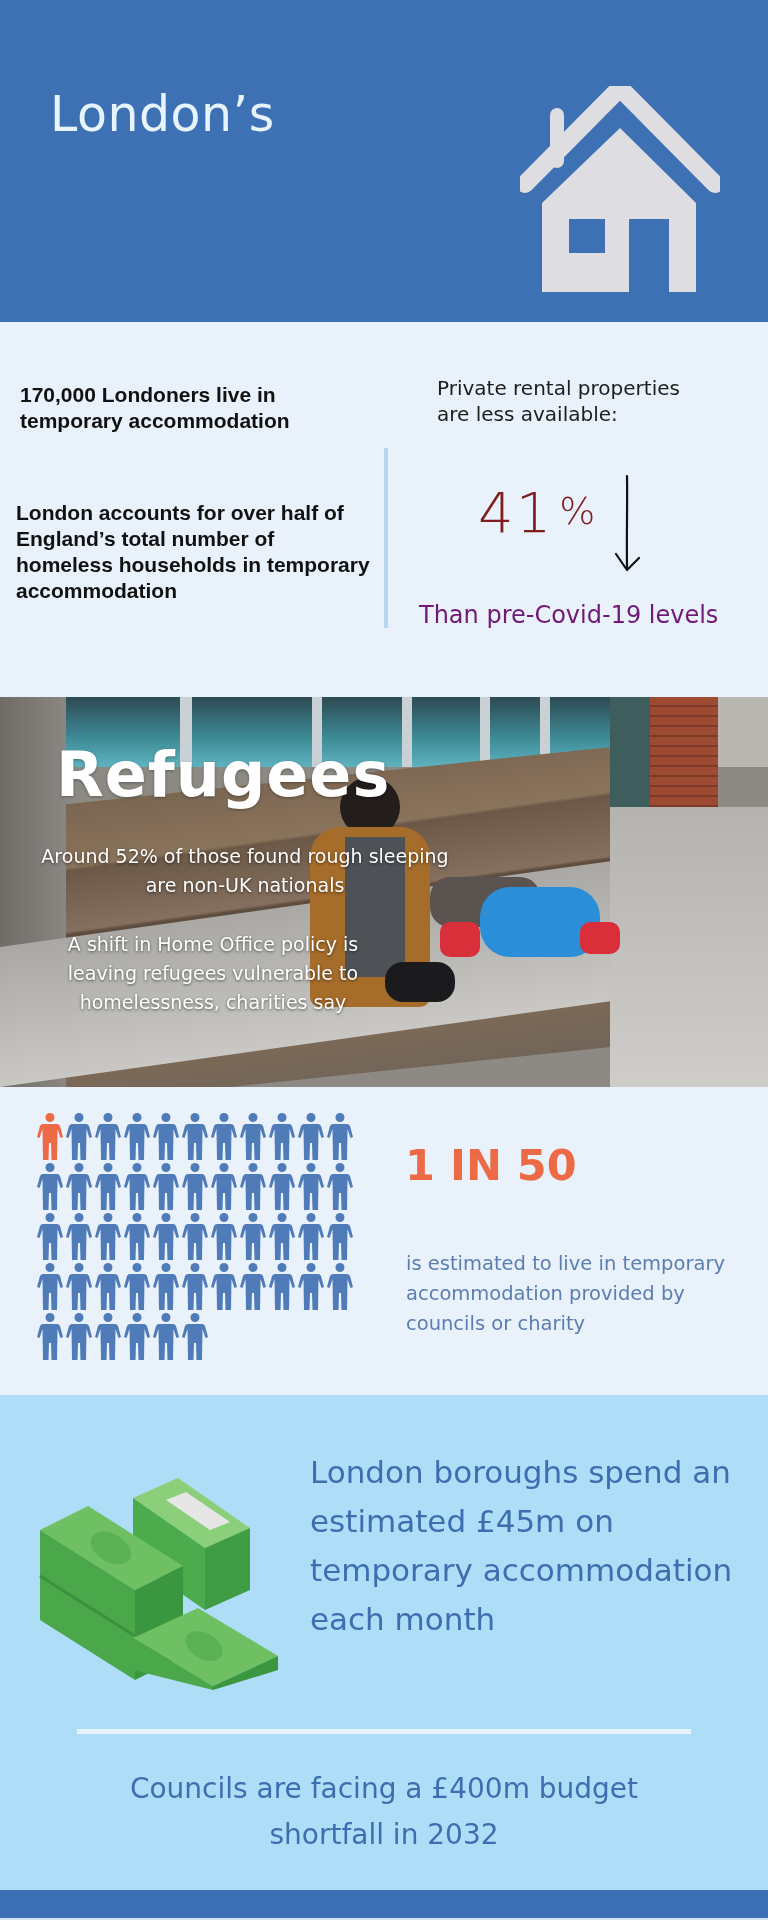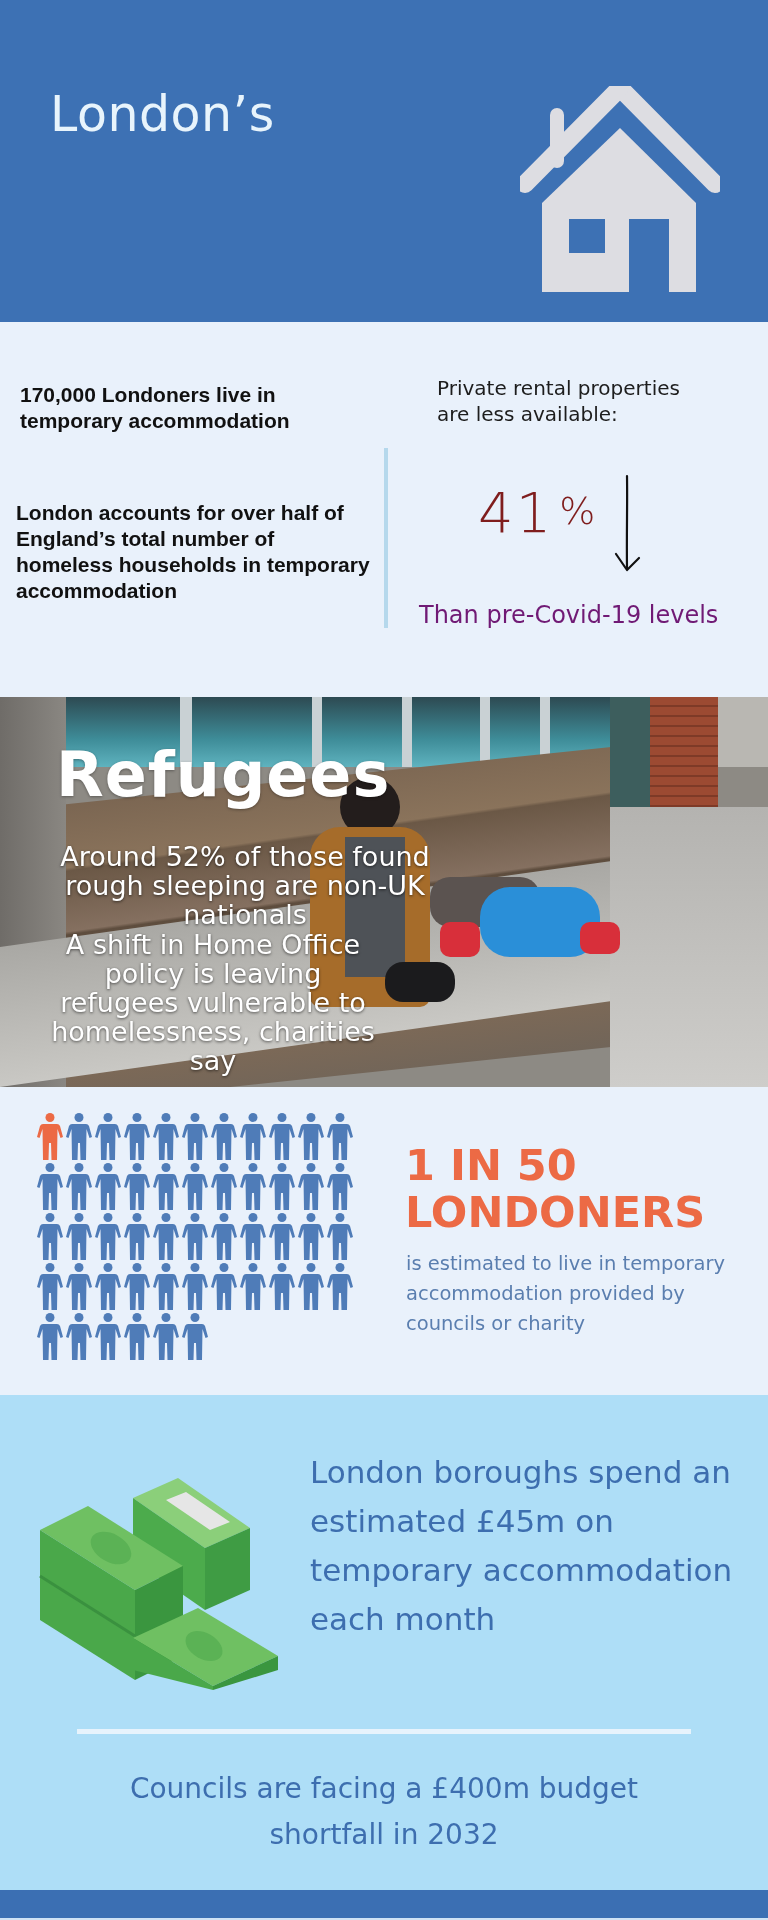"Around 52% of those found" .photo-p { font-size: 27px -> 19px }
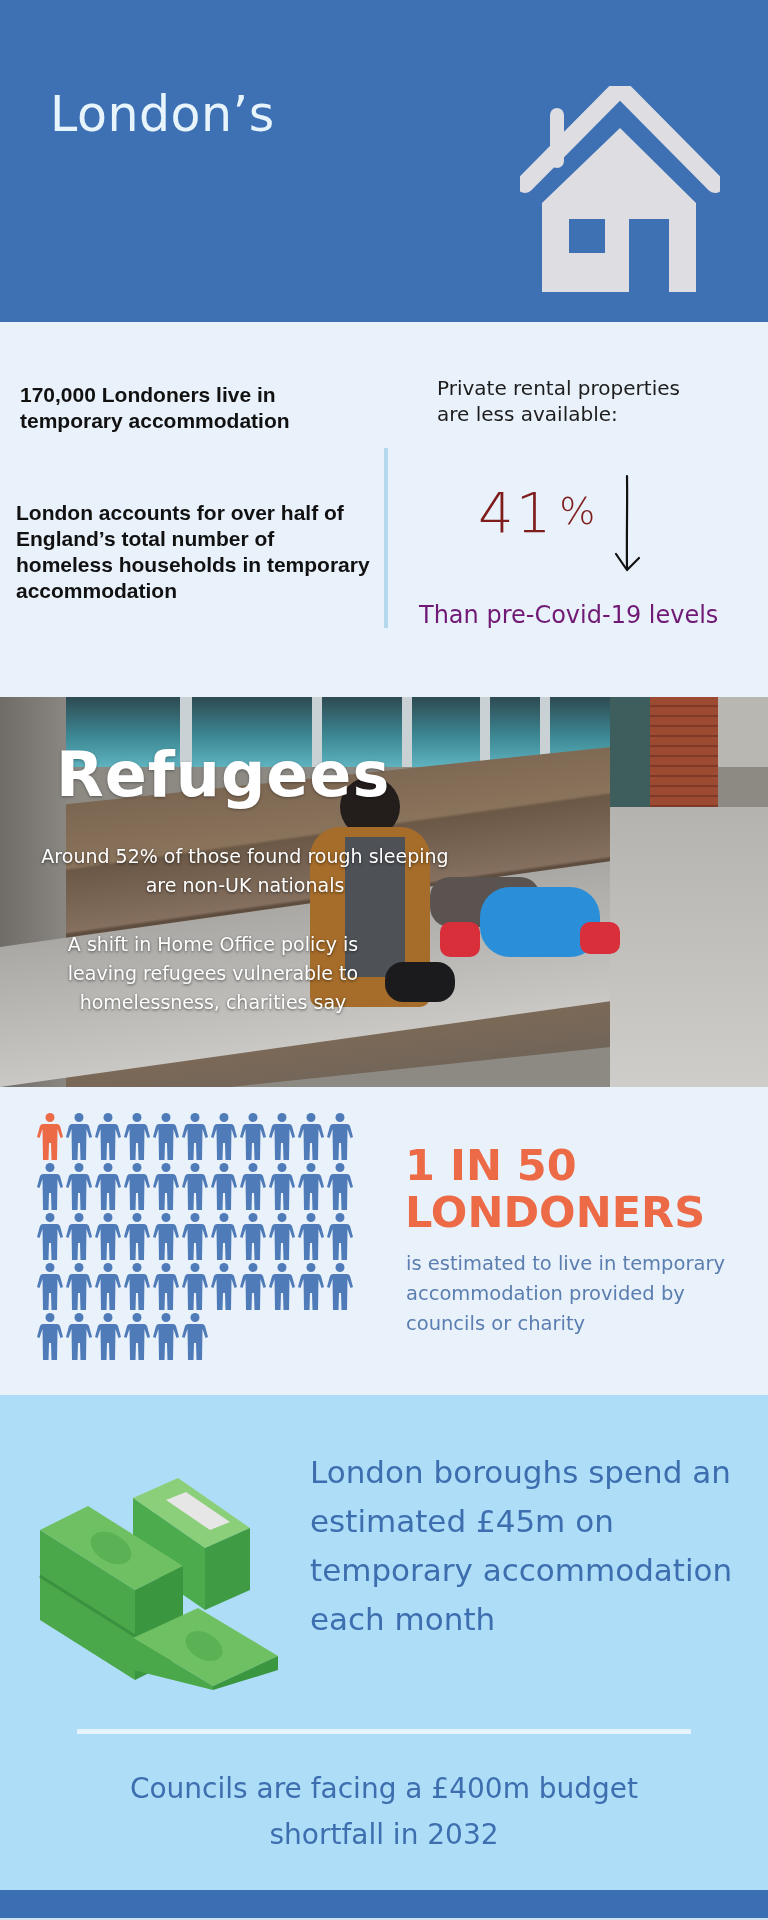"LONDONERS" div { html: <div>LONDONERS</div> -> none }
